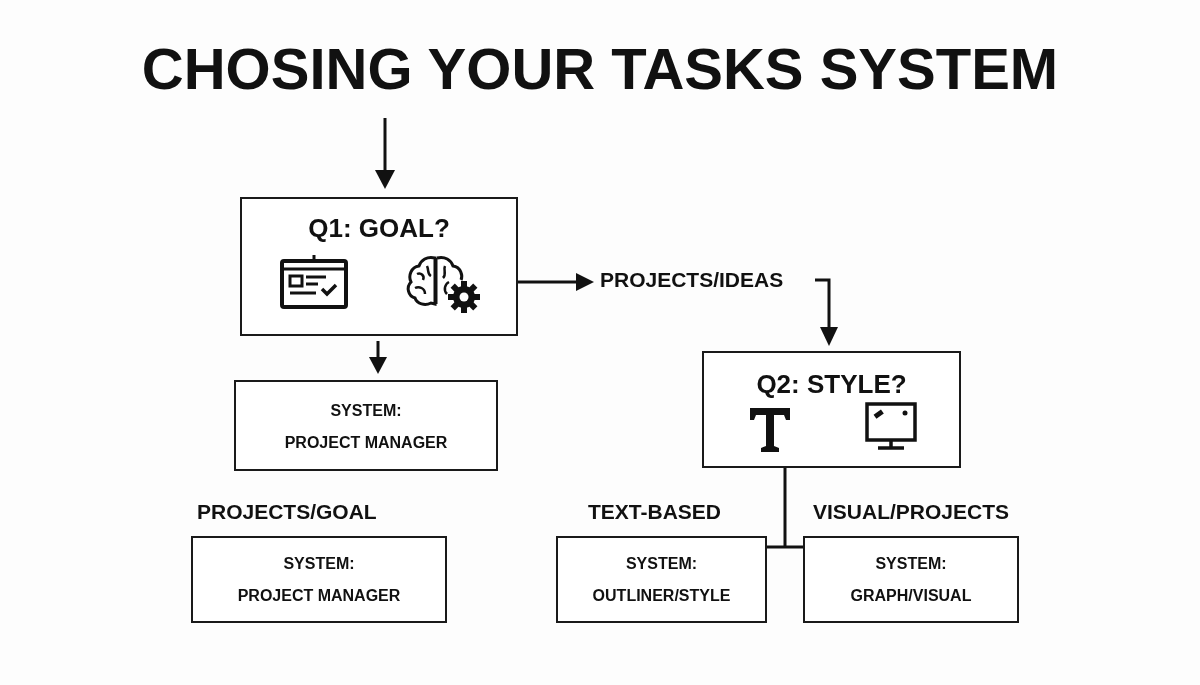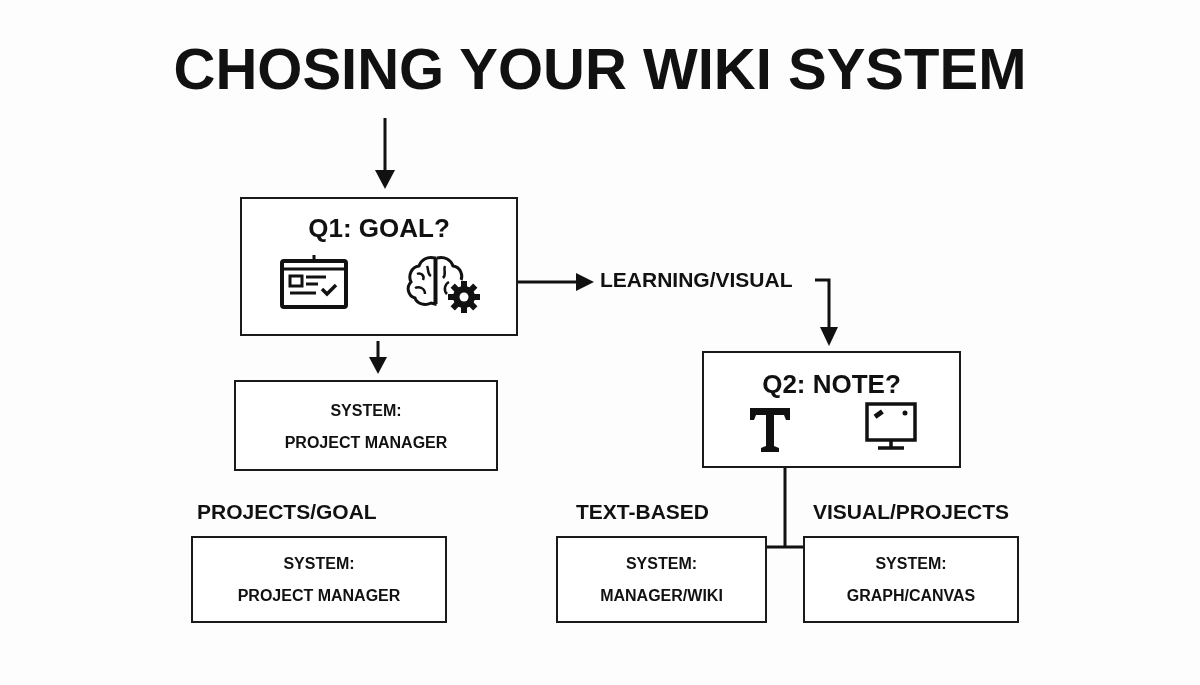"CHOSING YOUR WIKI SYSTEM" div.abs { text: WIKI -> TASKS }
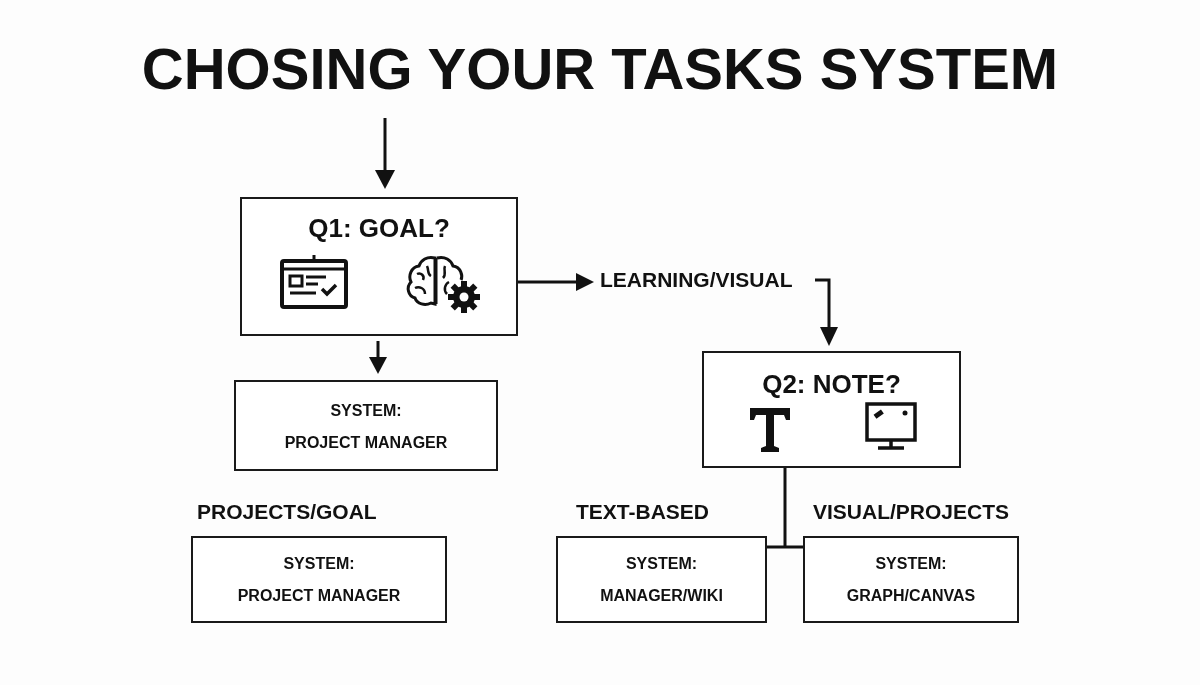"LEARNING/VISUAL" div.abs { text: LEARNING/VISUAL -> PROJECTS/IDEAS }
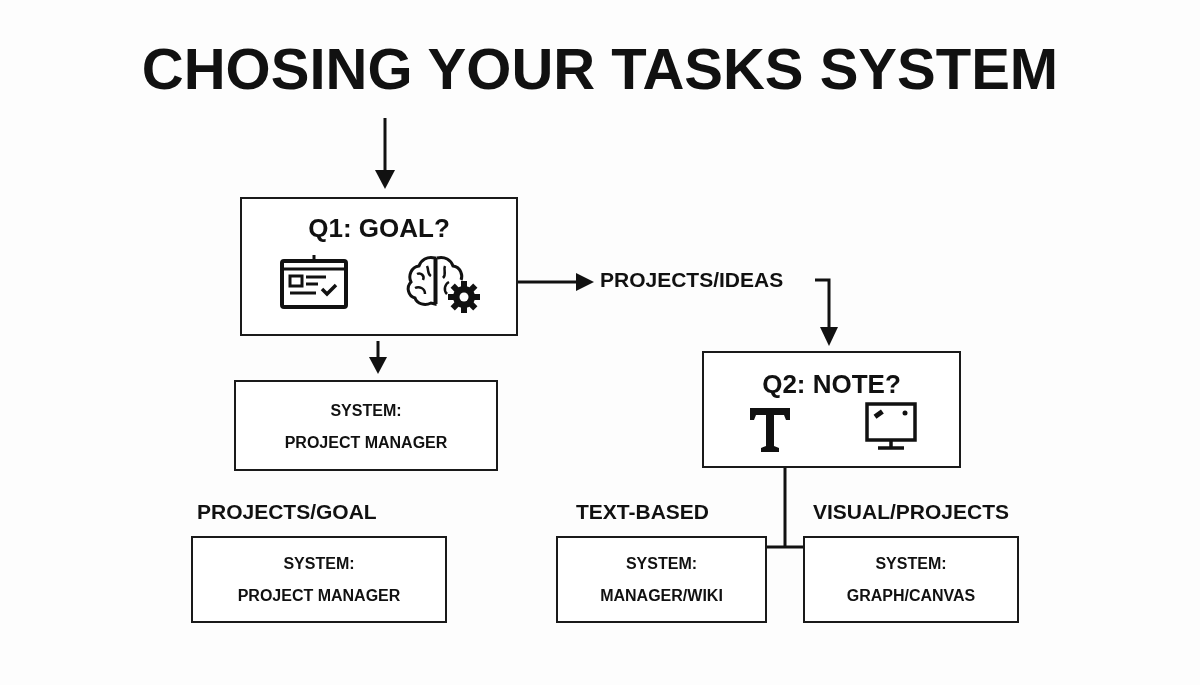"Q2: NOTE?" div.box-text { text: NOTE -> STYLE }
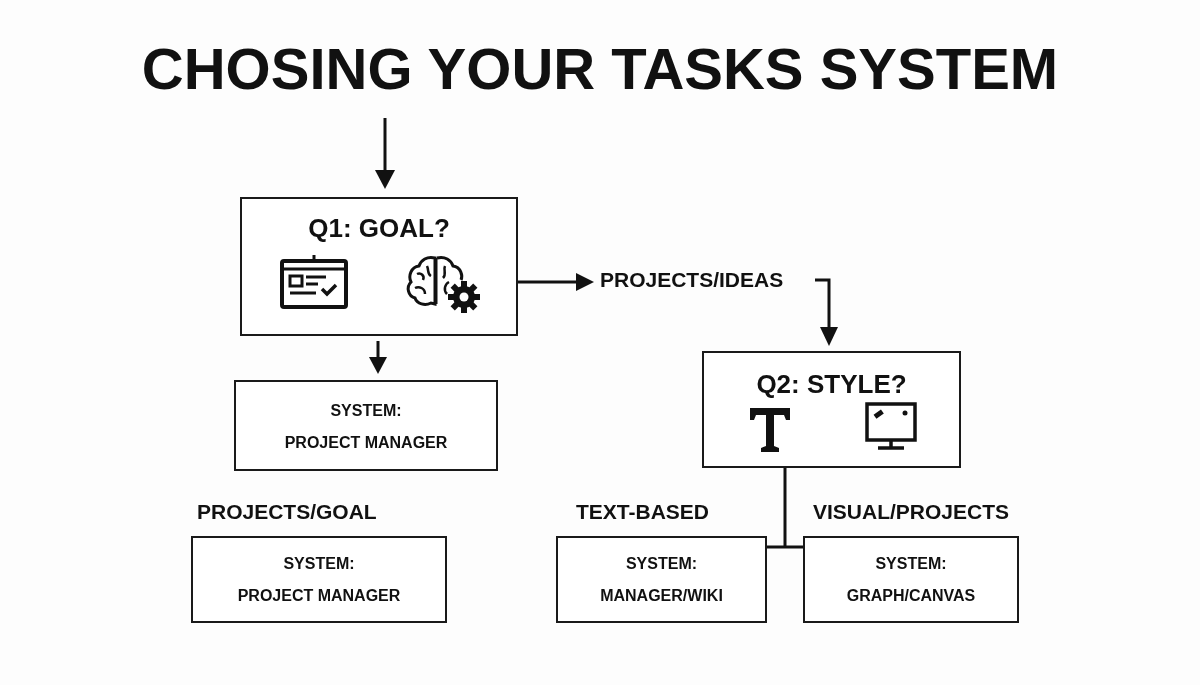"TEXT-BASED" div.abs { left: 576px -> 588px }
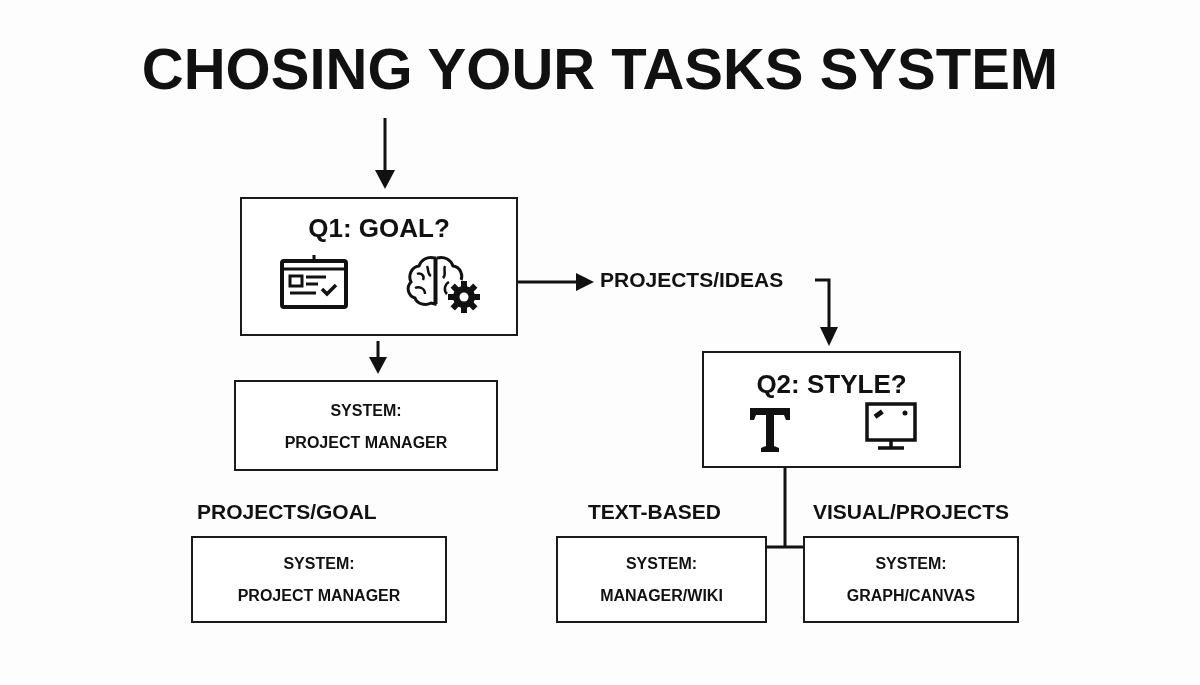"MANAGER/WIKI" div.box-text { text: MANAGER/WIKI -> OUTLINER/STYLE }
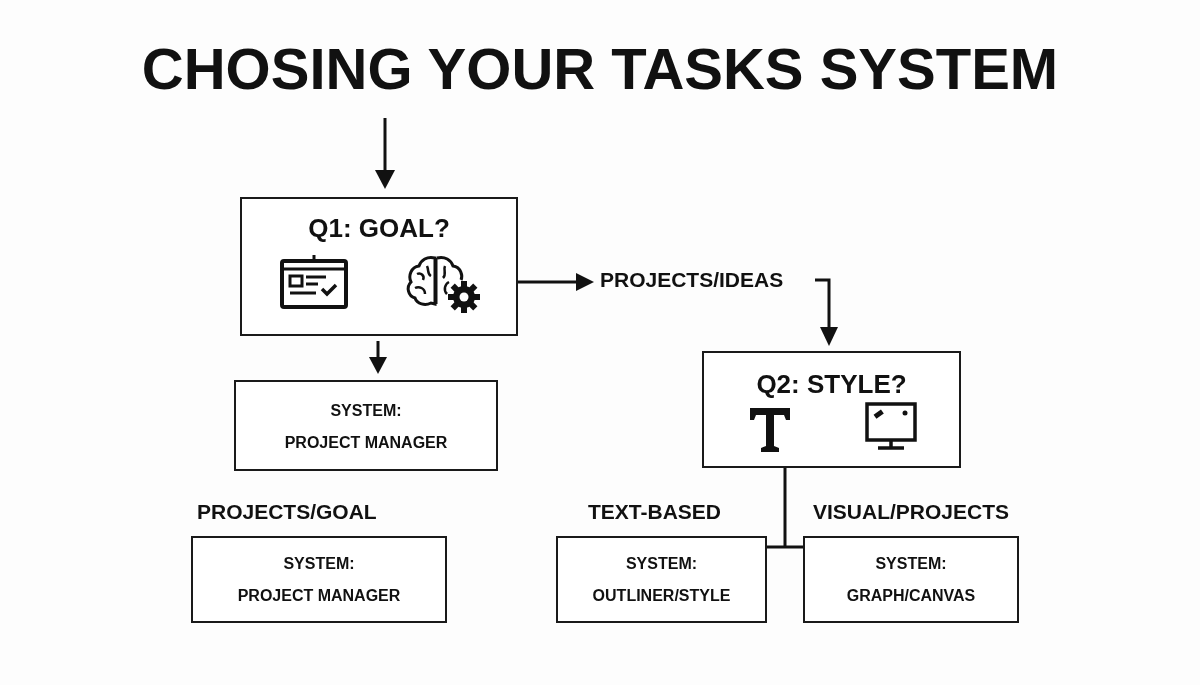"GRAPH/CANVAS" div.box-text { text: GRAPH/CANVAS -> GRAPH/VISUAL }
